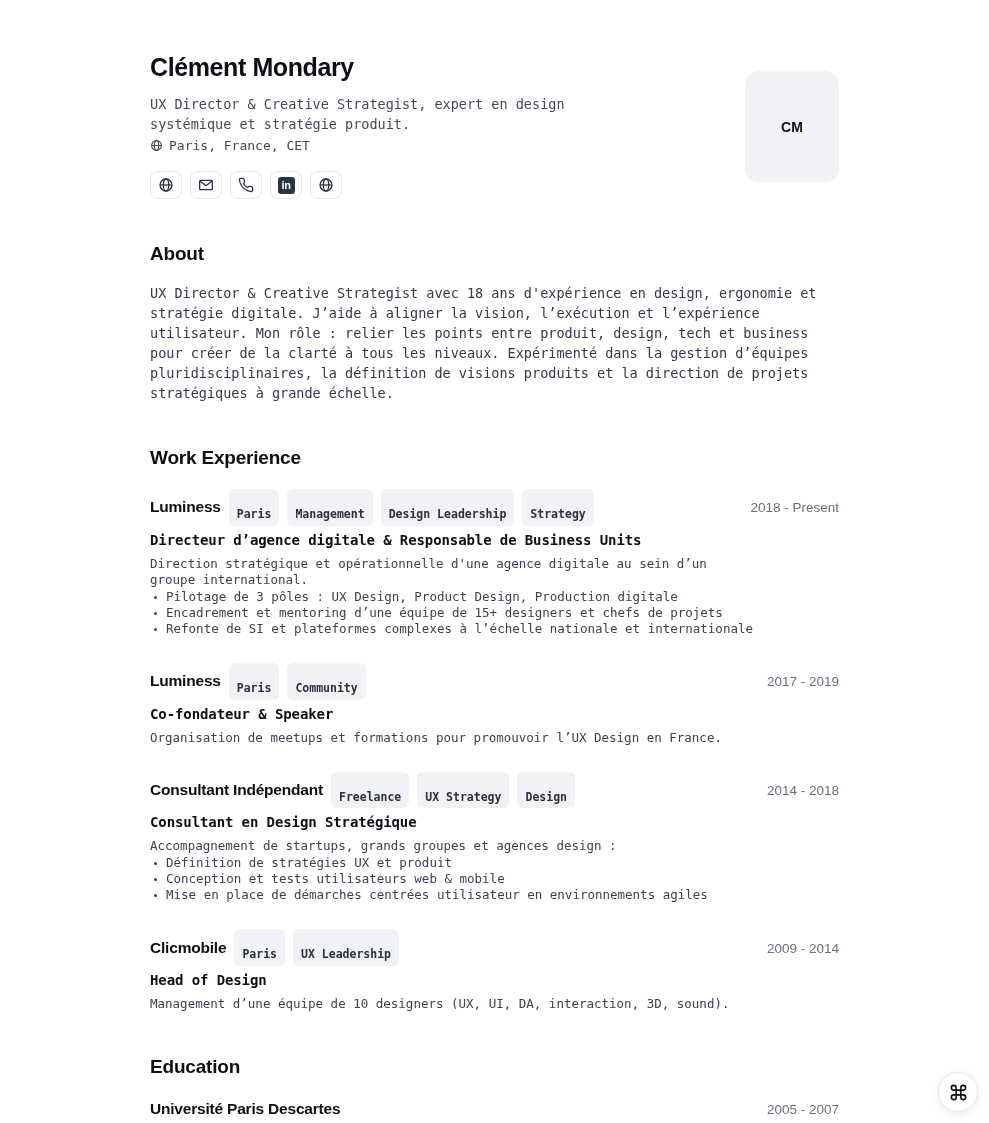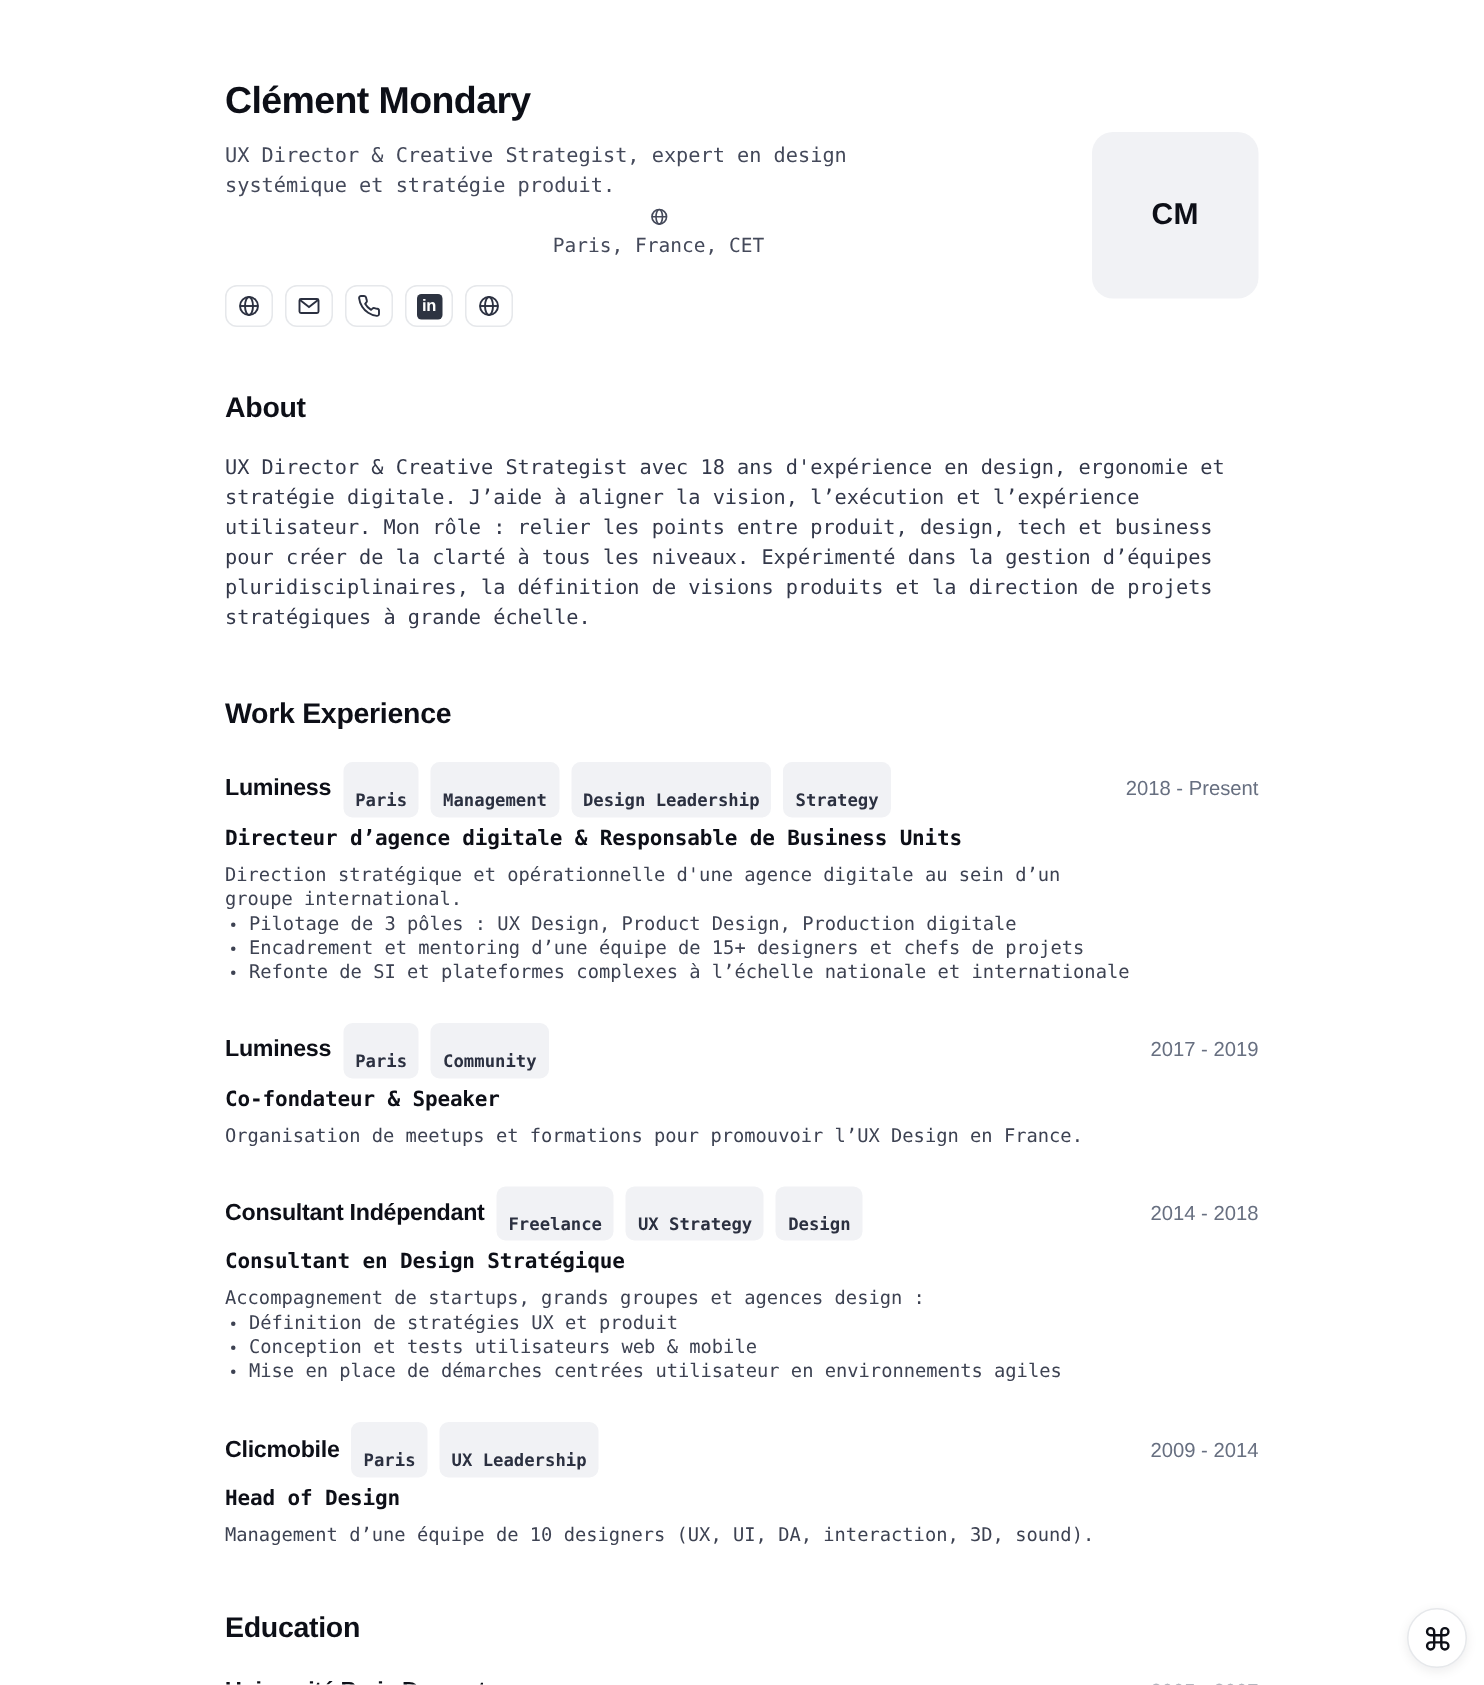"CM" .avatar { font-size: 20px -> 14px; margin-top: 36px -> 19px; width: 111px -> 94px }
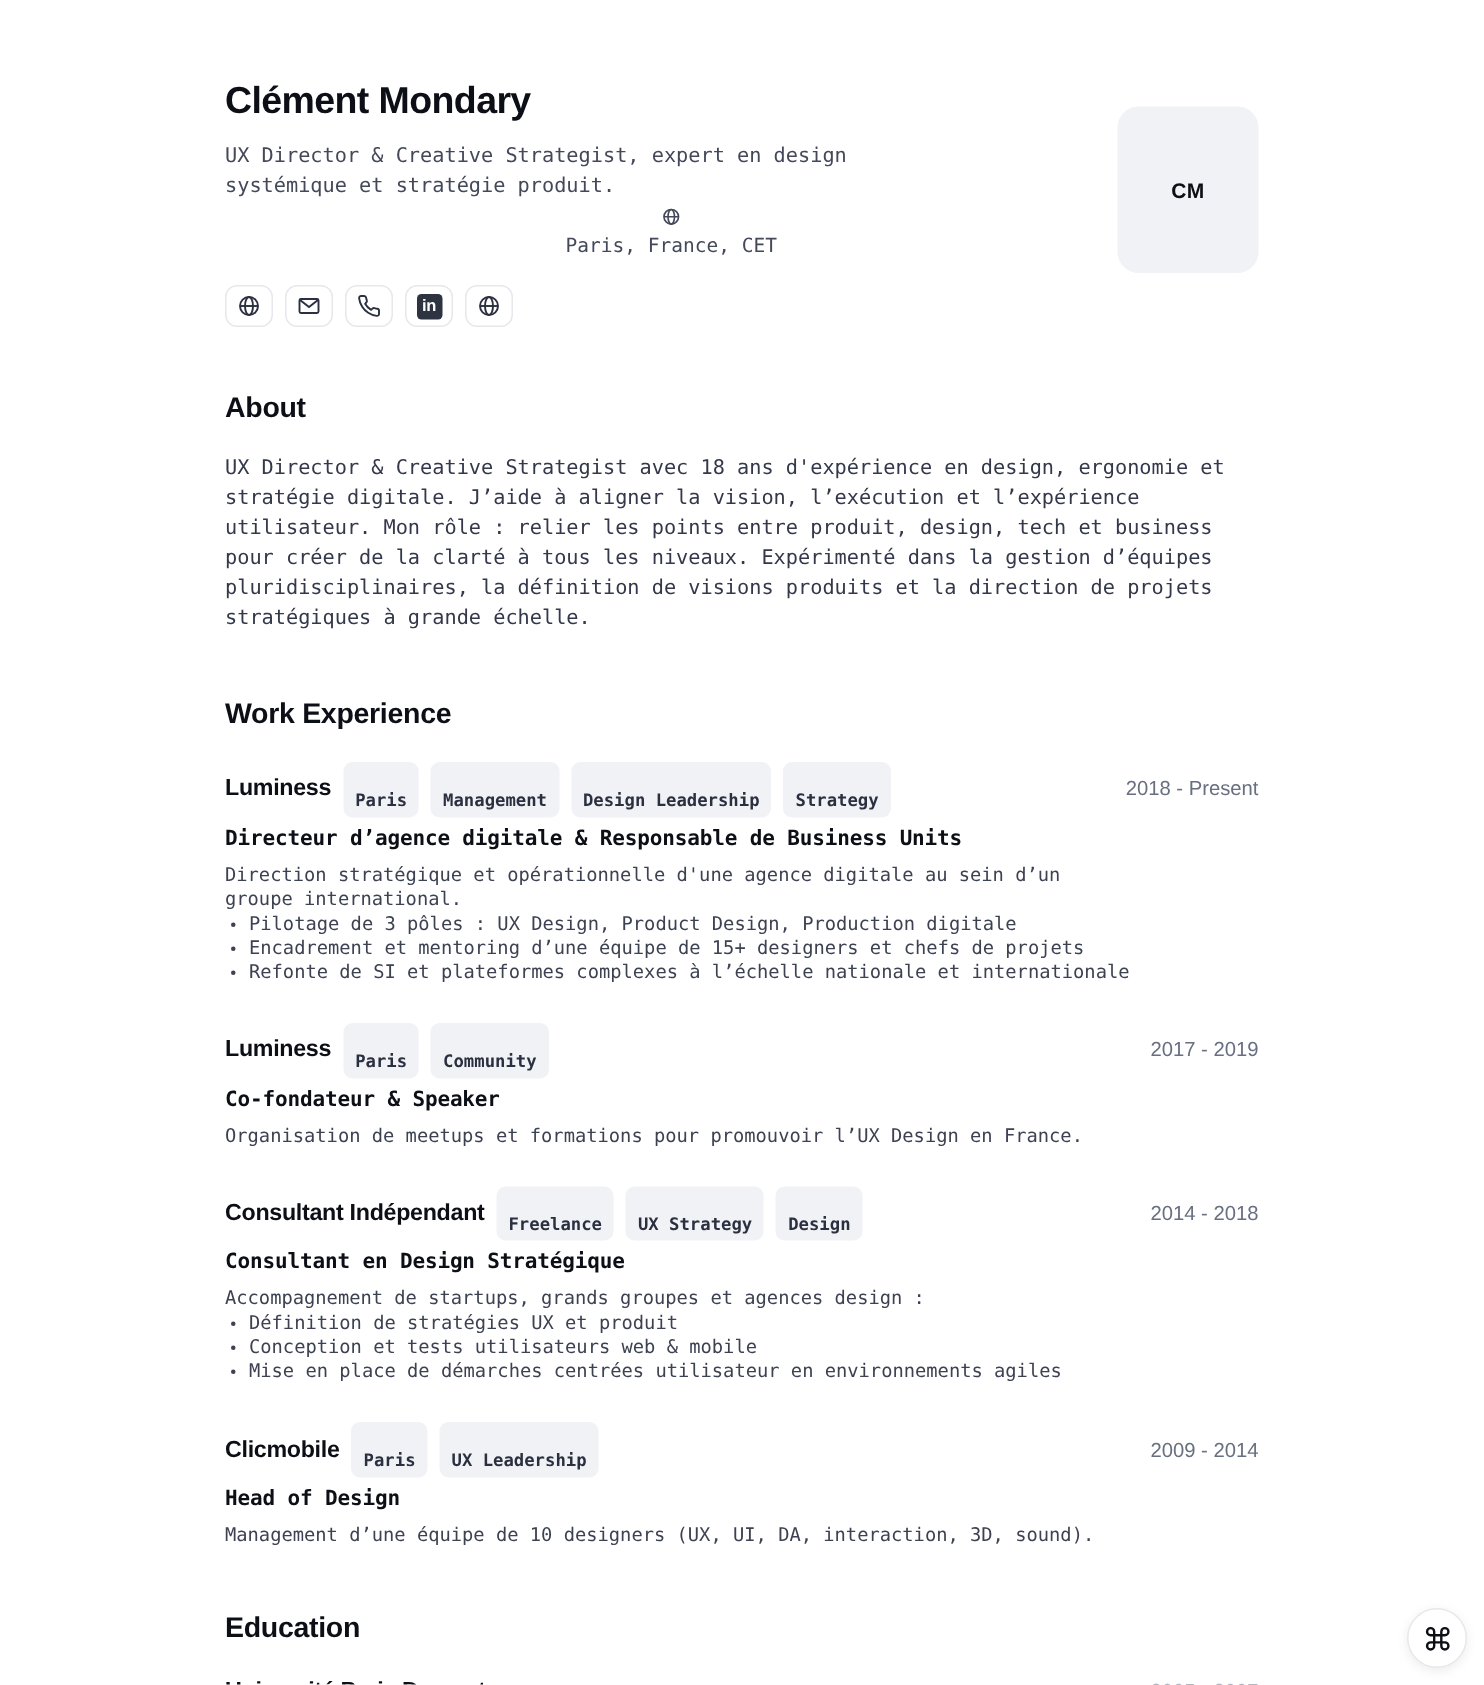"Paris, France, CET" .location { flex-direction: column -> none }
